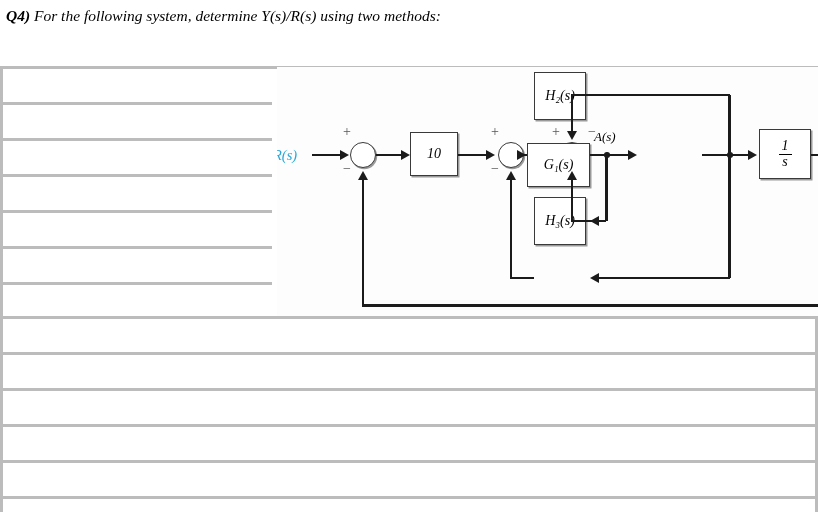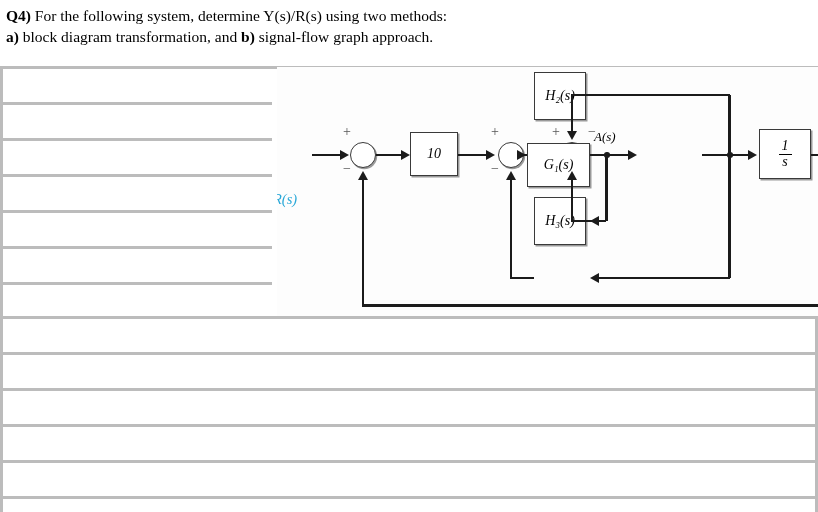"Q4) For the following system," #question .ln { font-style: none -> italic }
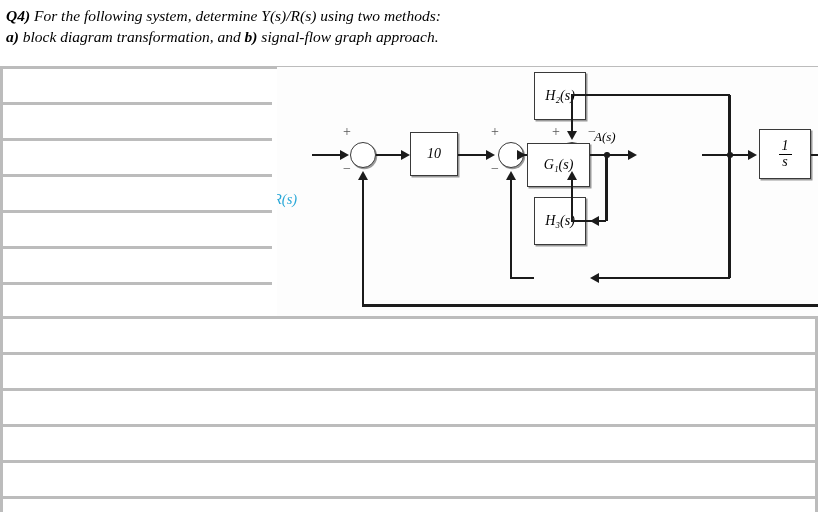"a) block diagram transformation, and" span.ln { html: <span><b>a)</b><span> block diagram transformation, and </span><b>b)</b><span> signal-flow graph approach.</span></span> -> none }
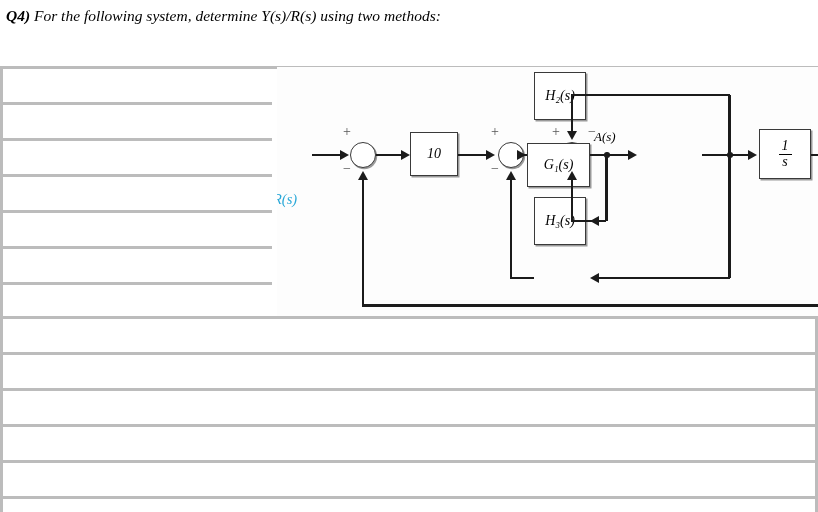"R(s)" .sig { margin-top: 44px -> none }
